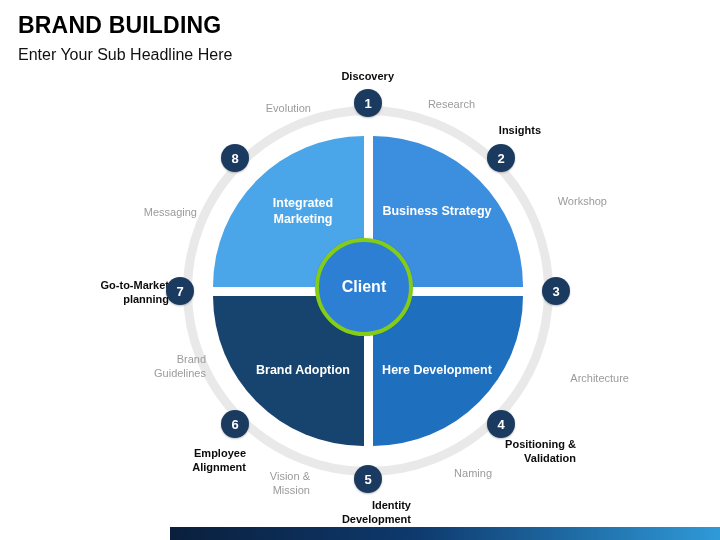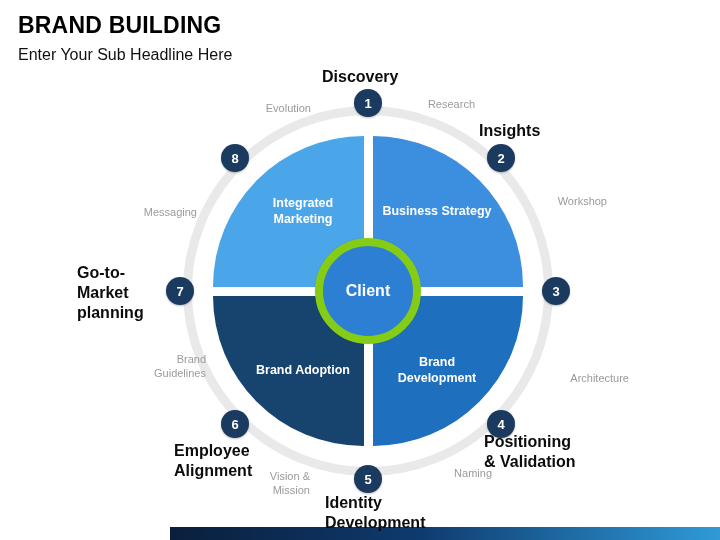"Discovery" .step-label { font-size: 16px -> 11px; text-align: left -> right }
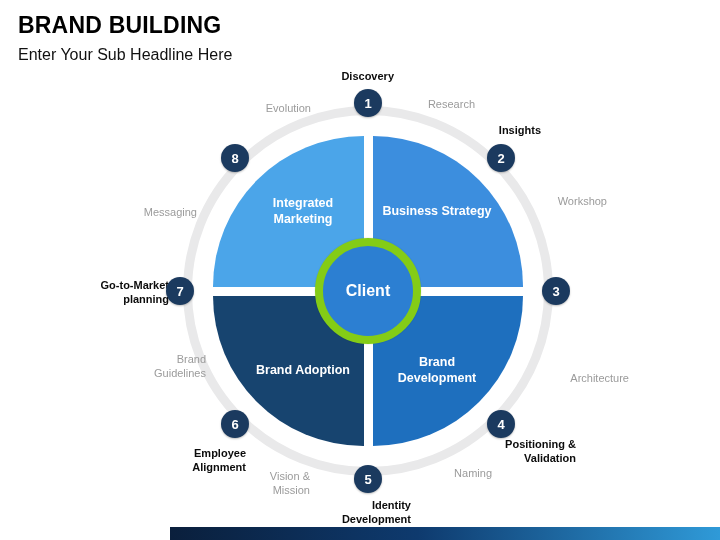"Client" .center-circle { border: 8px solid #84cc16 -> 4px solid #84cc16 }
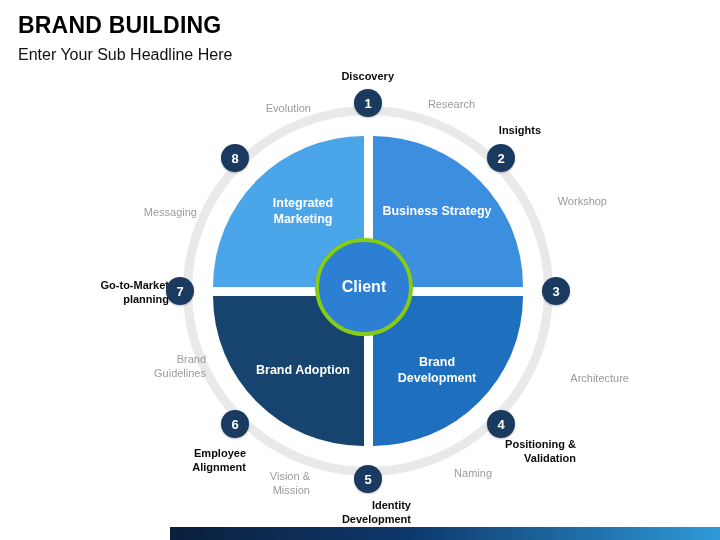"Brand Development" div.quad-label { text: Brand -> Here }
